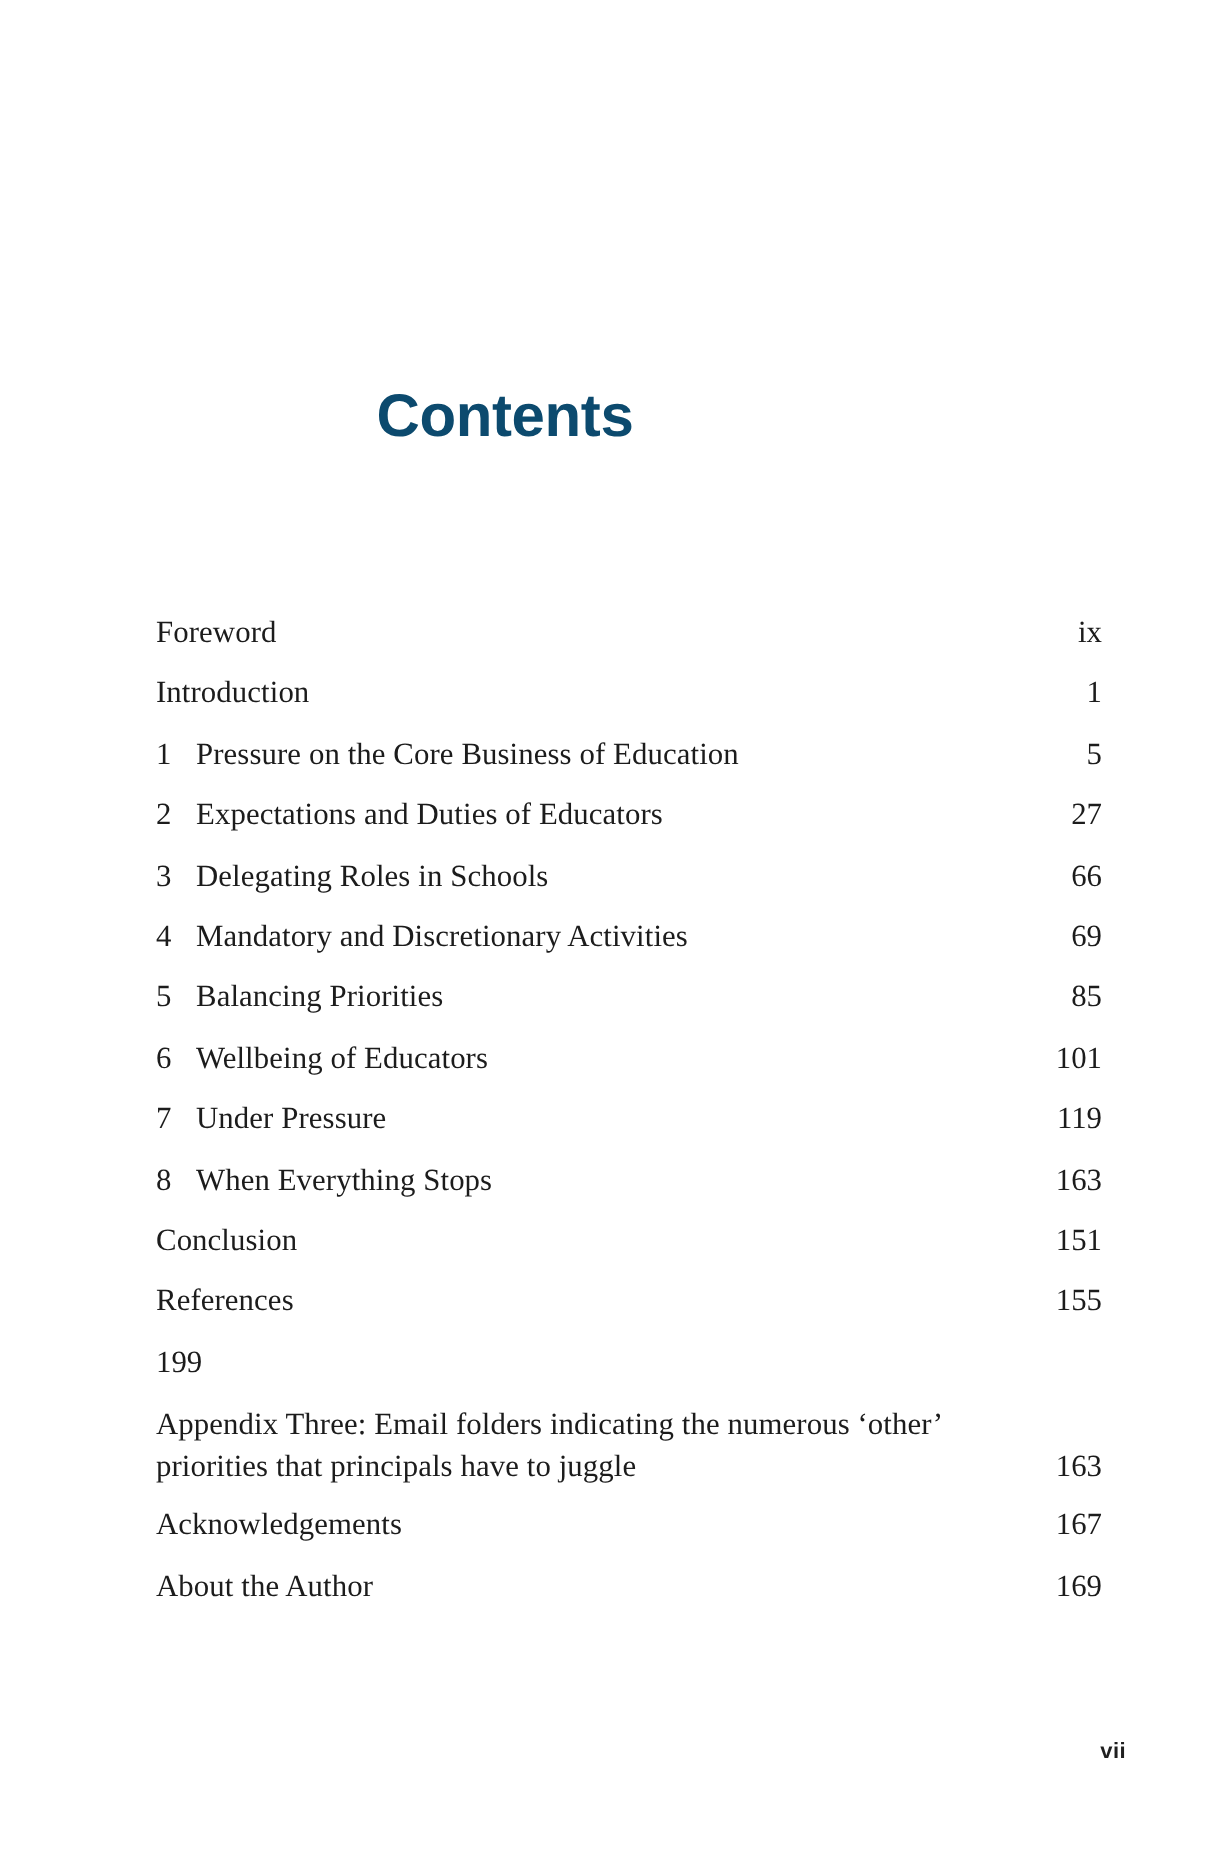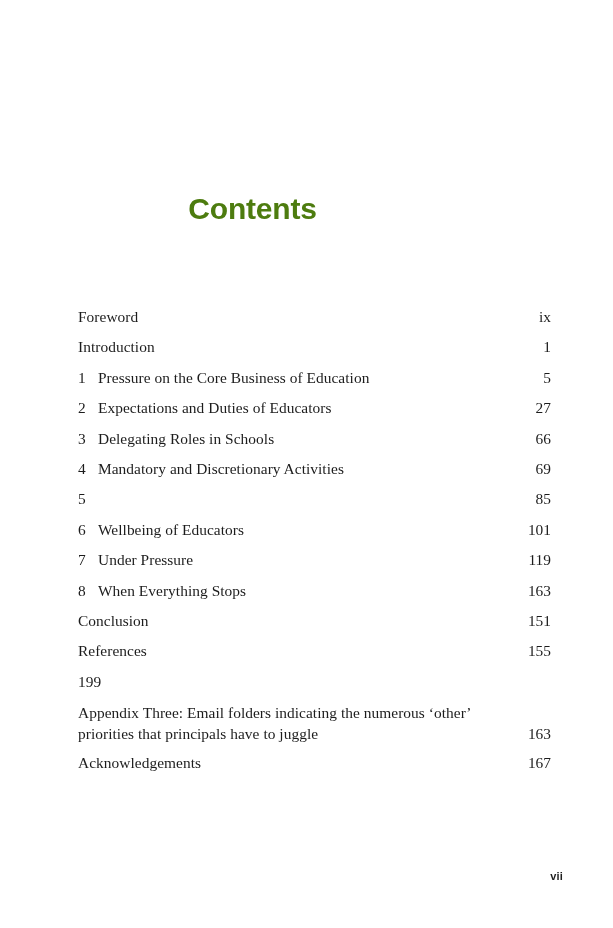"Contents" .toc-title { color: #4d7c0f -> #0c4a6e }
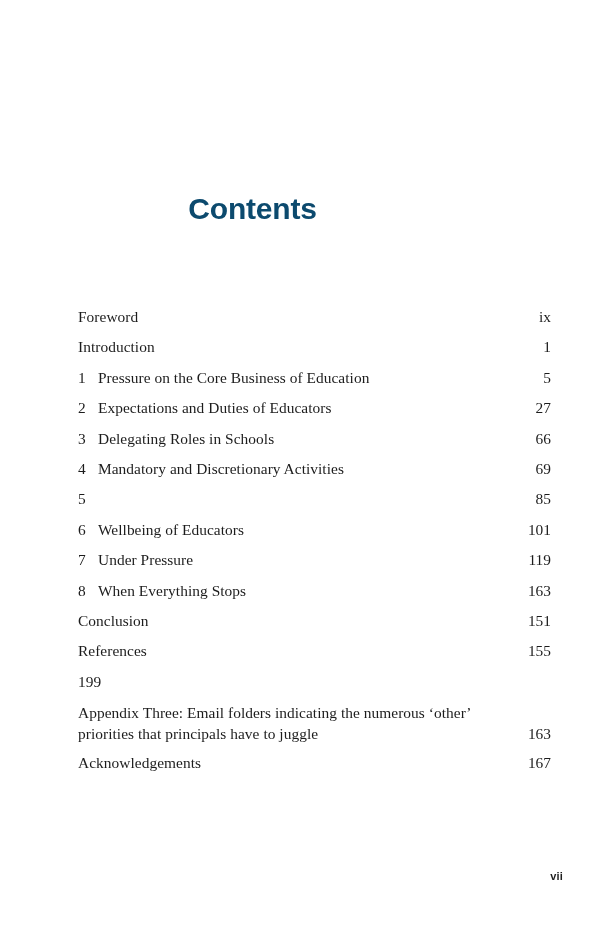"Balancing Priorities" span.entry-label { html: none -> <span>Balancing Priorities</span> }
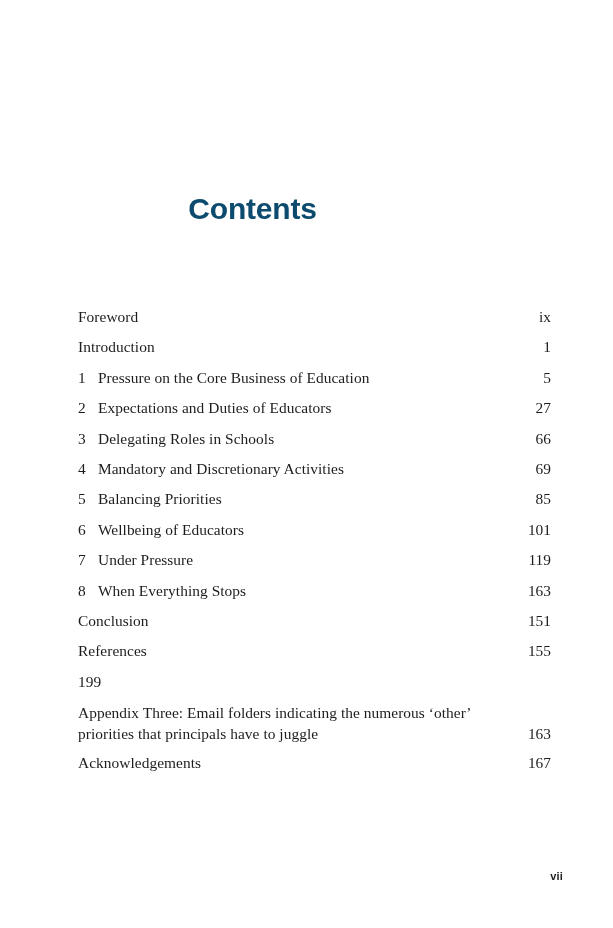"About the Author" div.toc-entry { html: none -> <div> <div> <div> <span>About the Author</span> </div> <span>169</span> </div> </div> }
